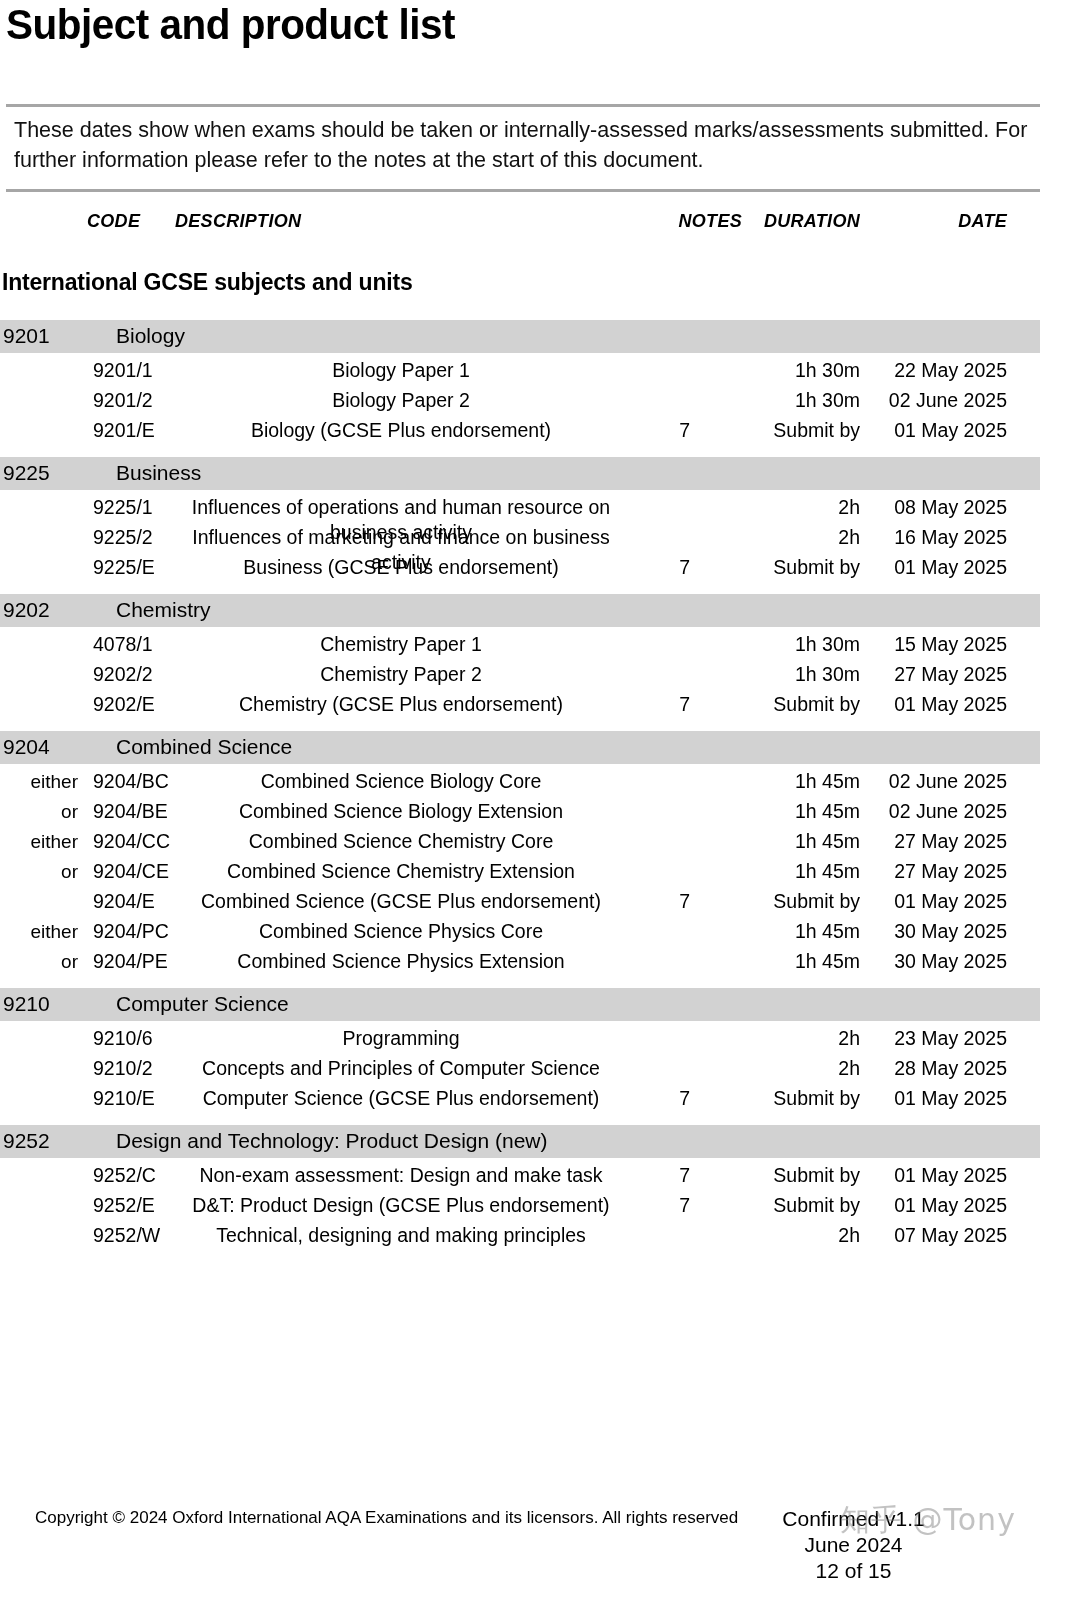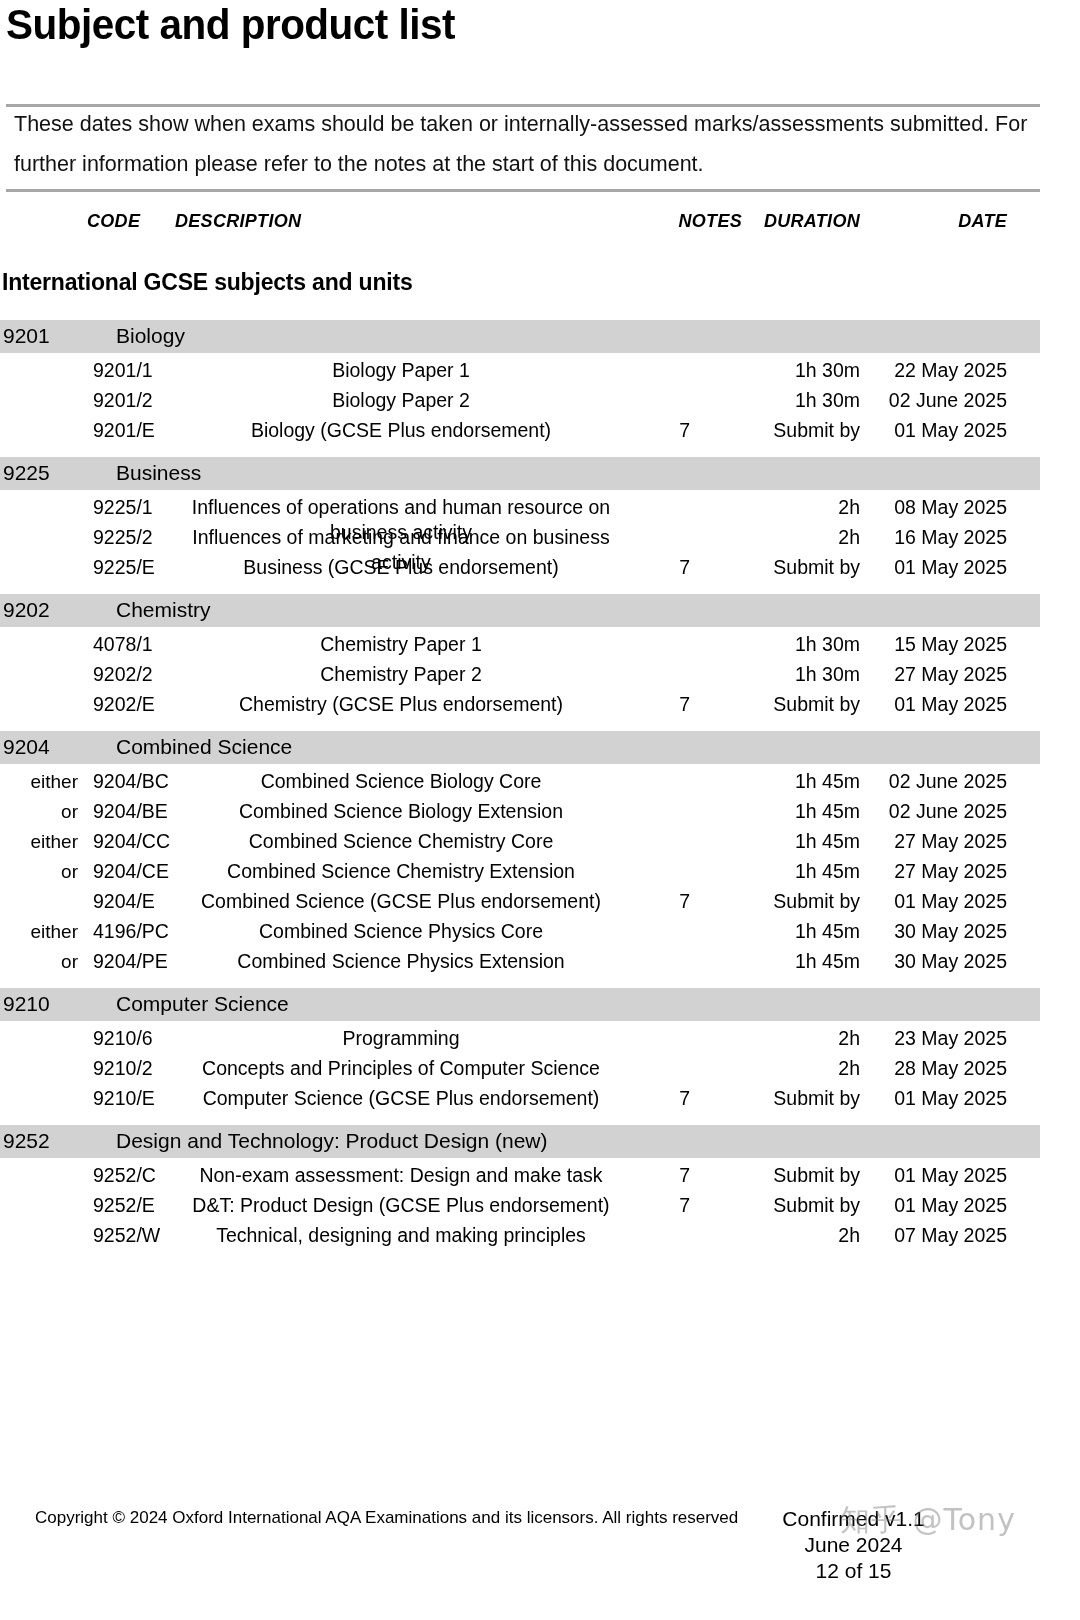"These dates show when exams" .intro { line-height: 40px -> 30px; top: 104px -> 115px }
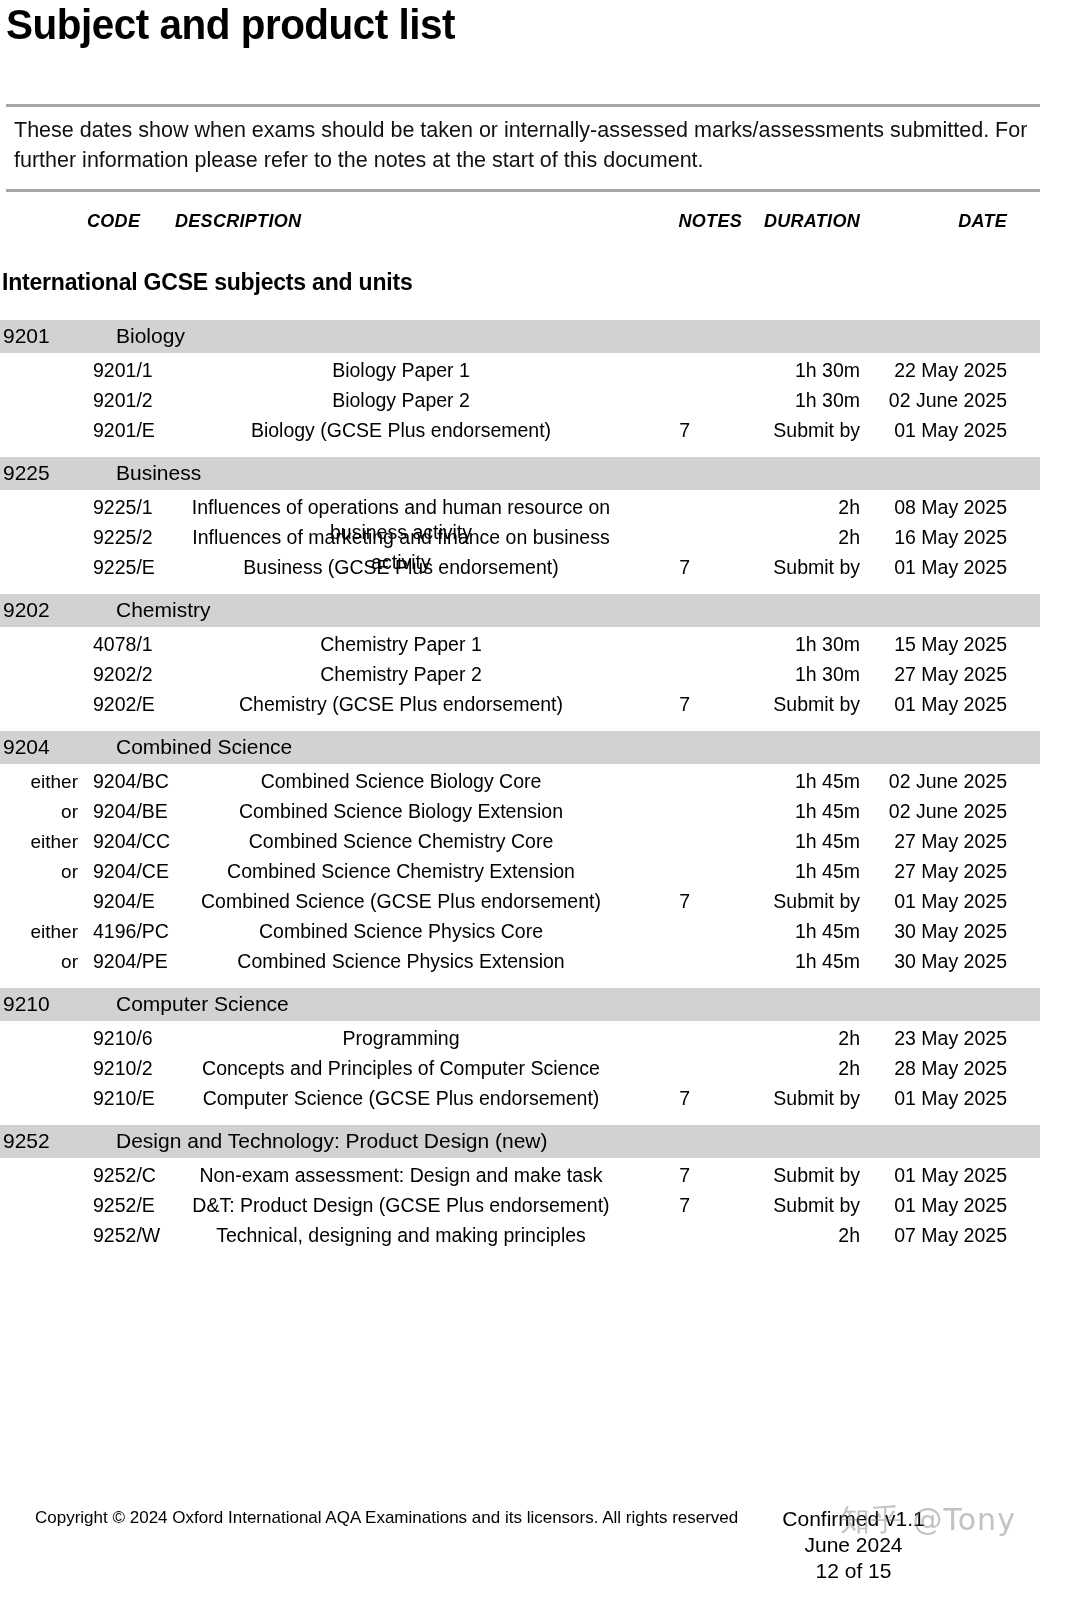"4196/PC" span.u-code { text: 4196/PC -> 9204/PC }
